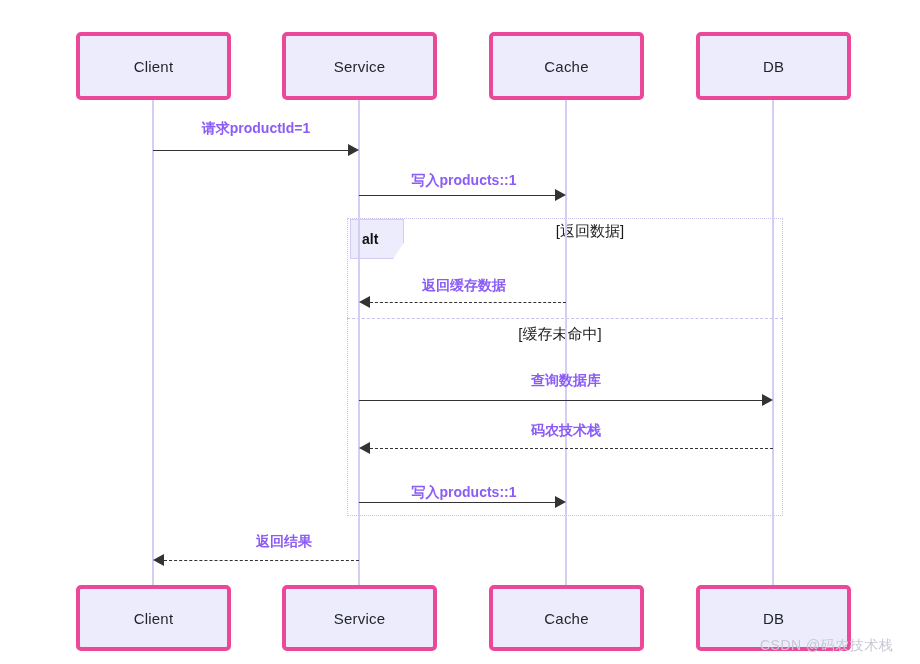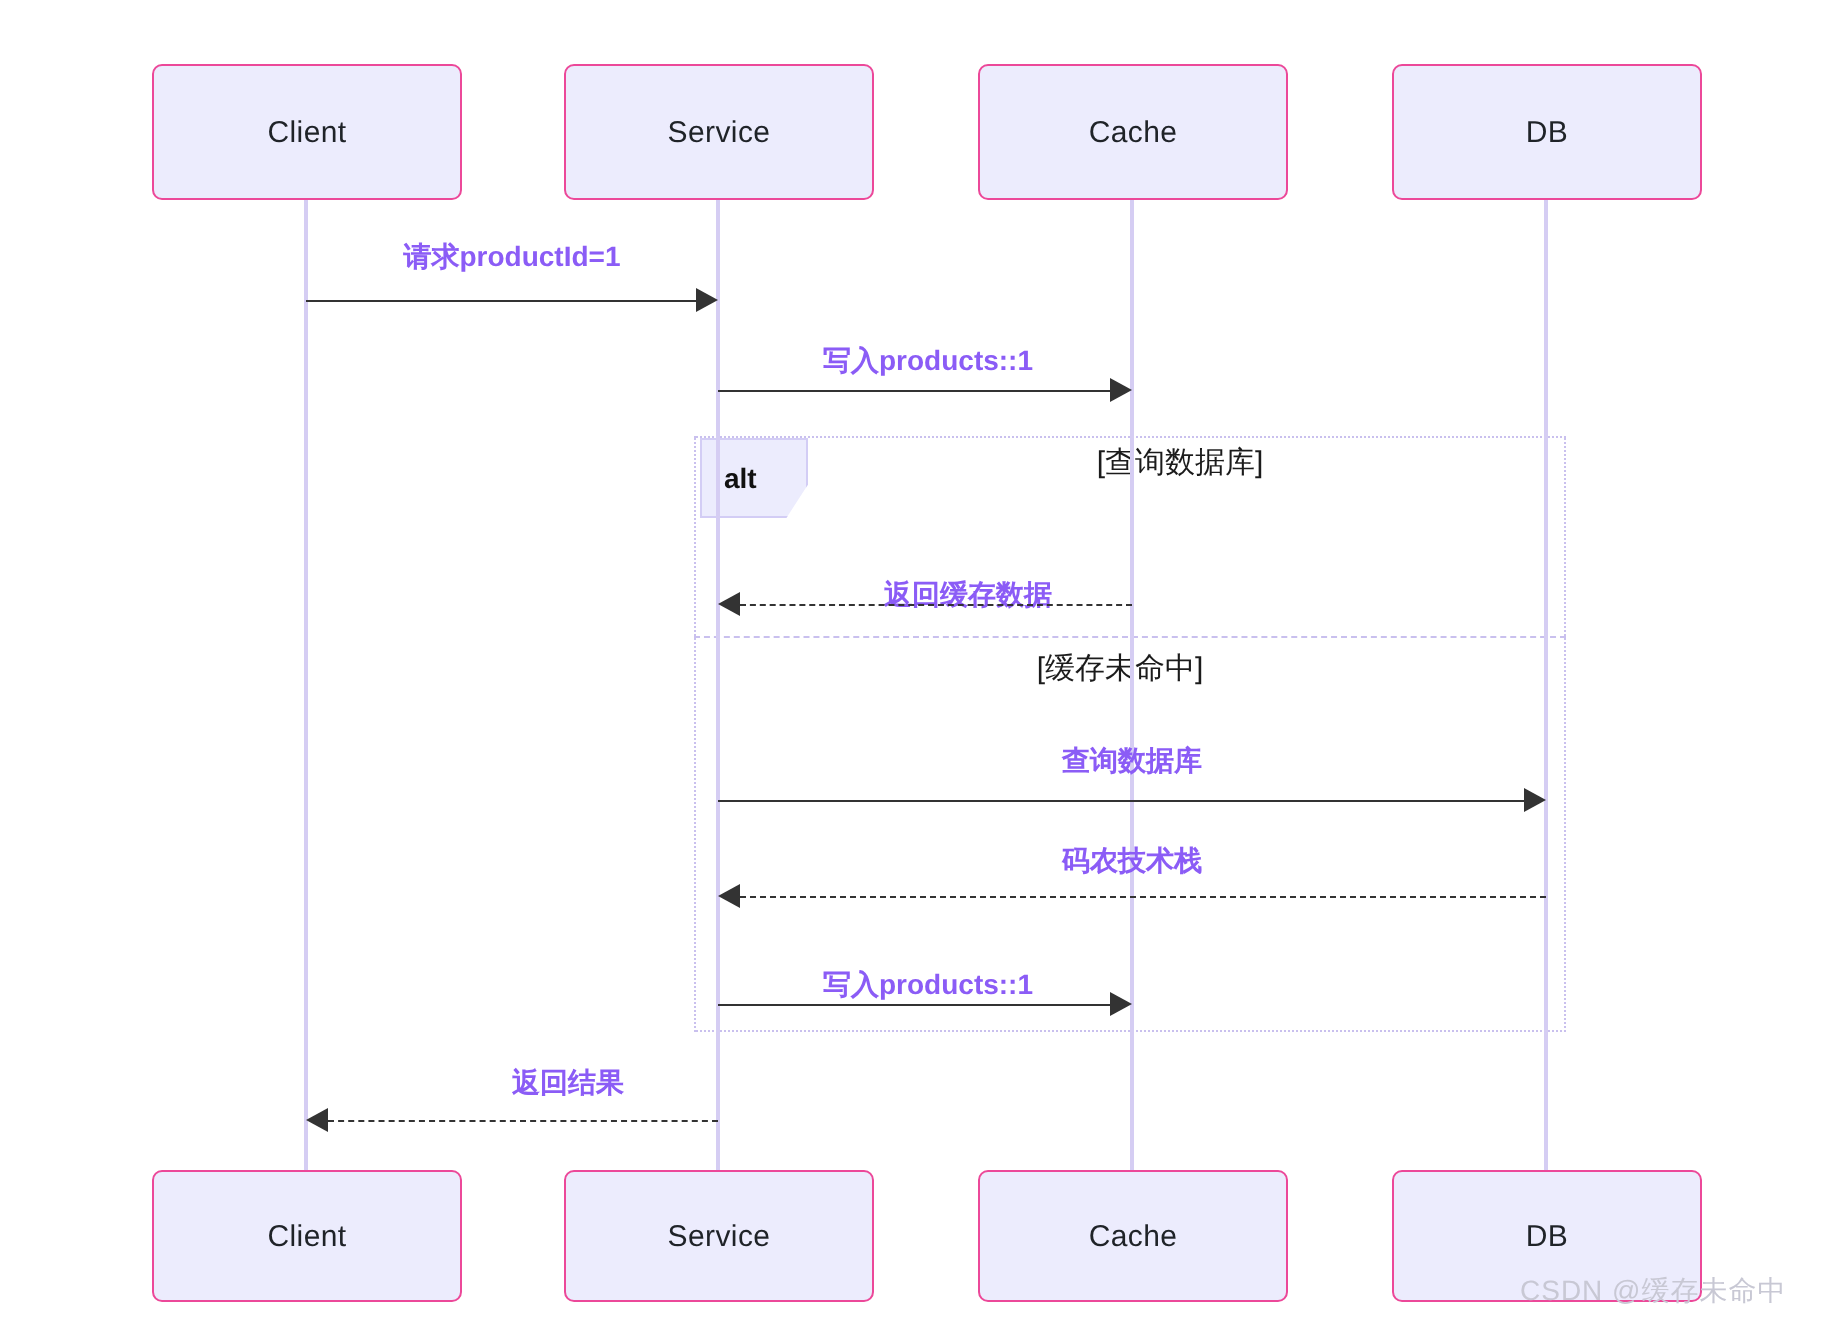"Client" .participant-box { border: 1px solid #ec4899 -> 4px solid #ec4899 }
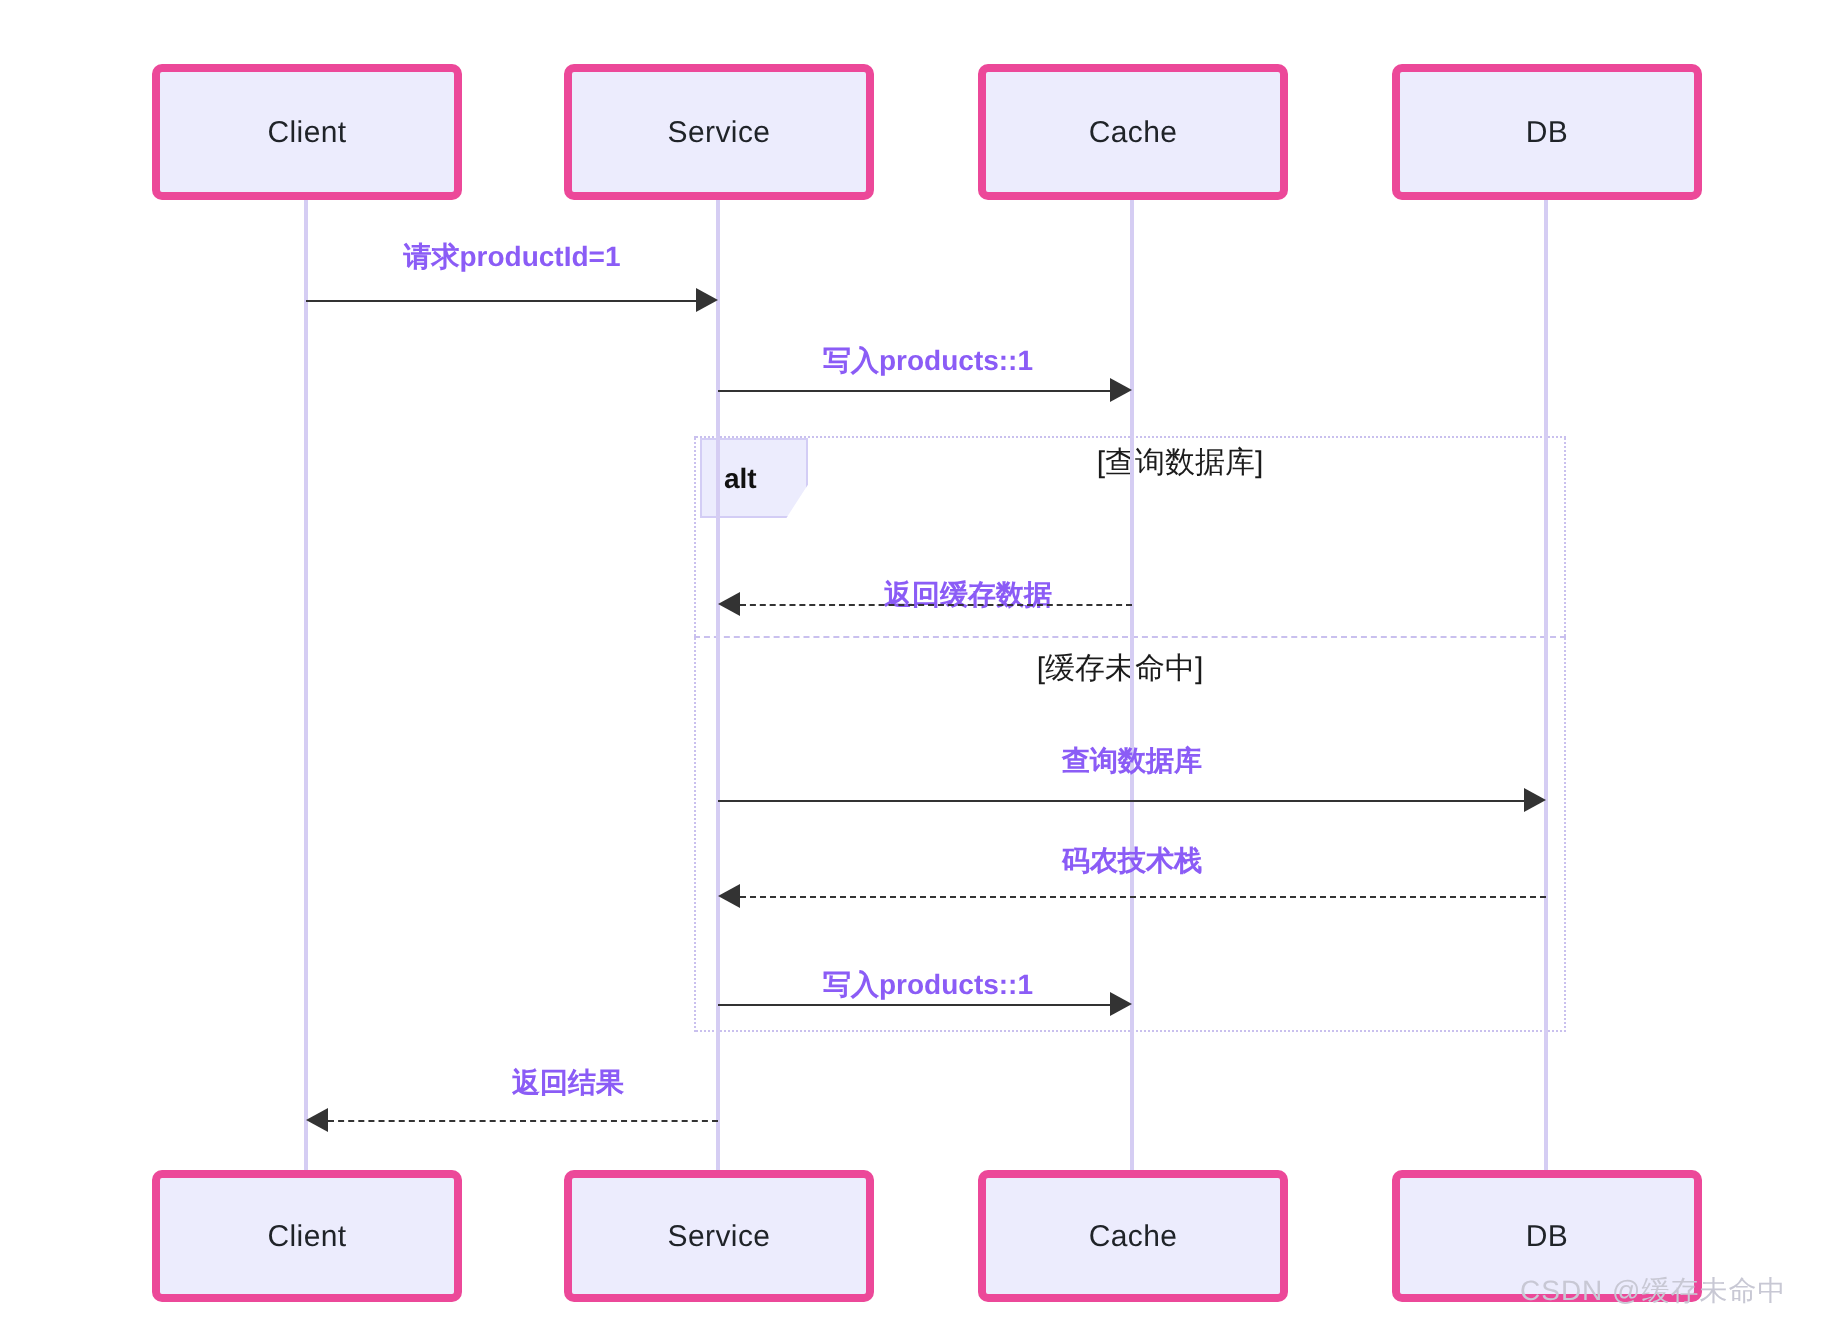"[查询数据库]" div.alt-cond { text: 查询数据库 -> 返回数据 }
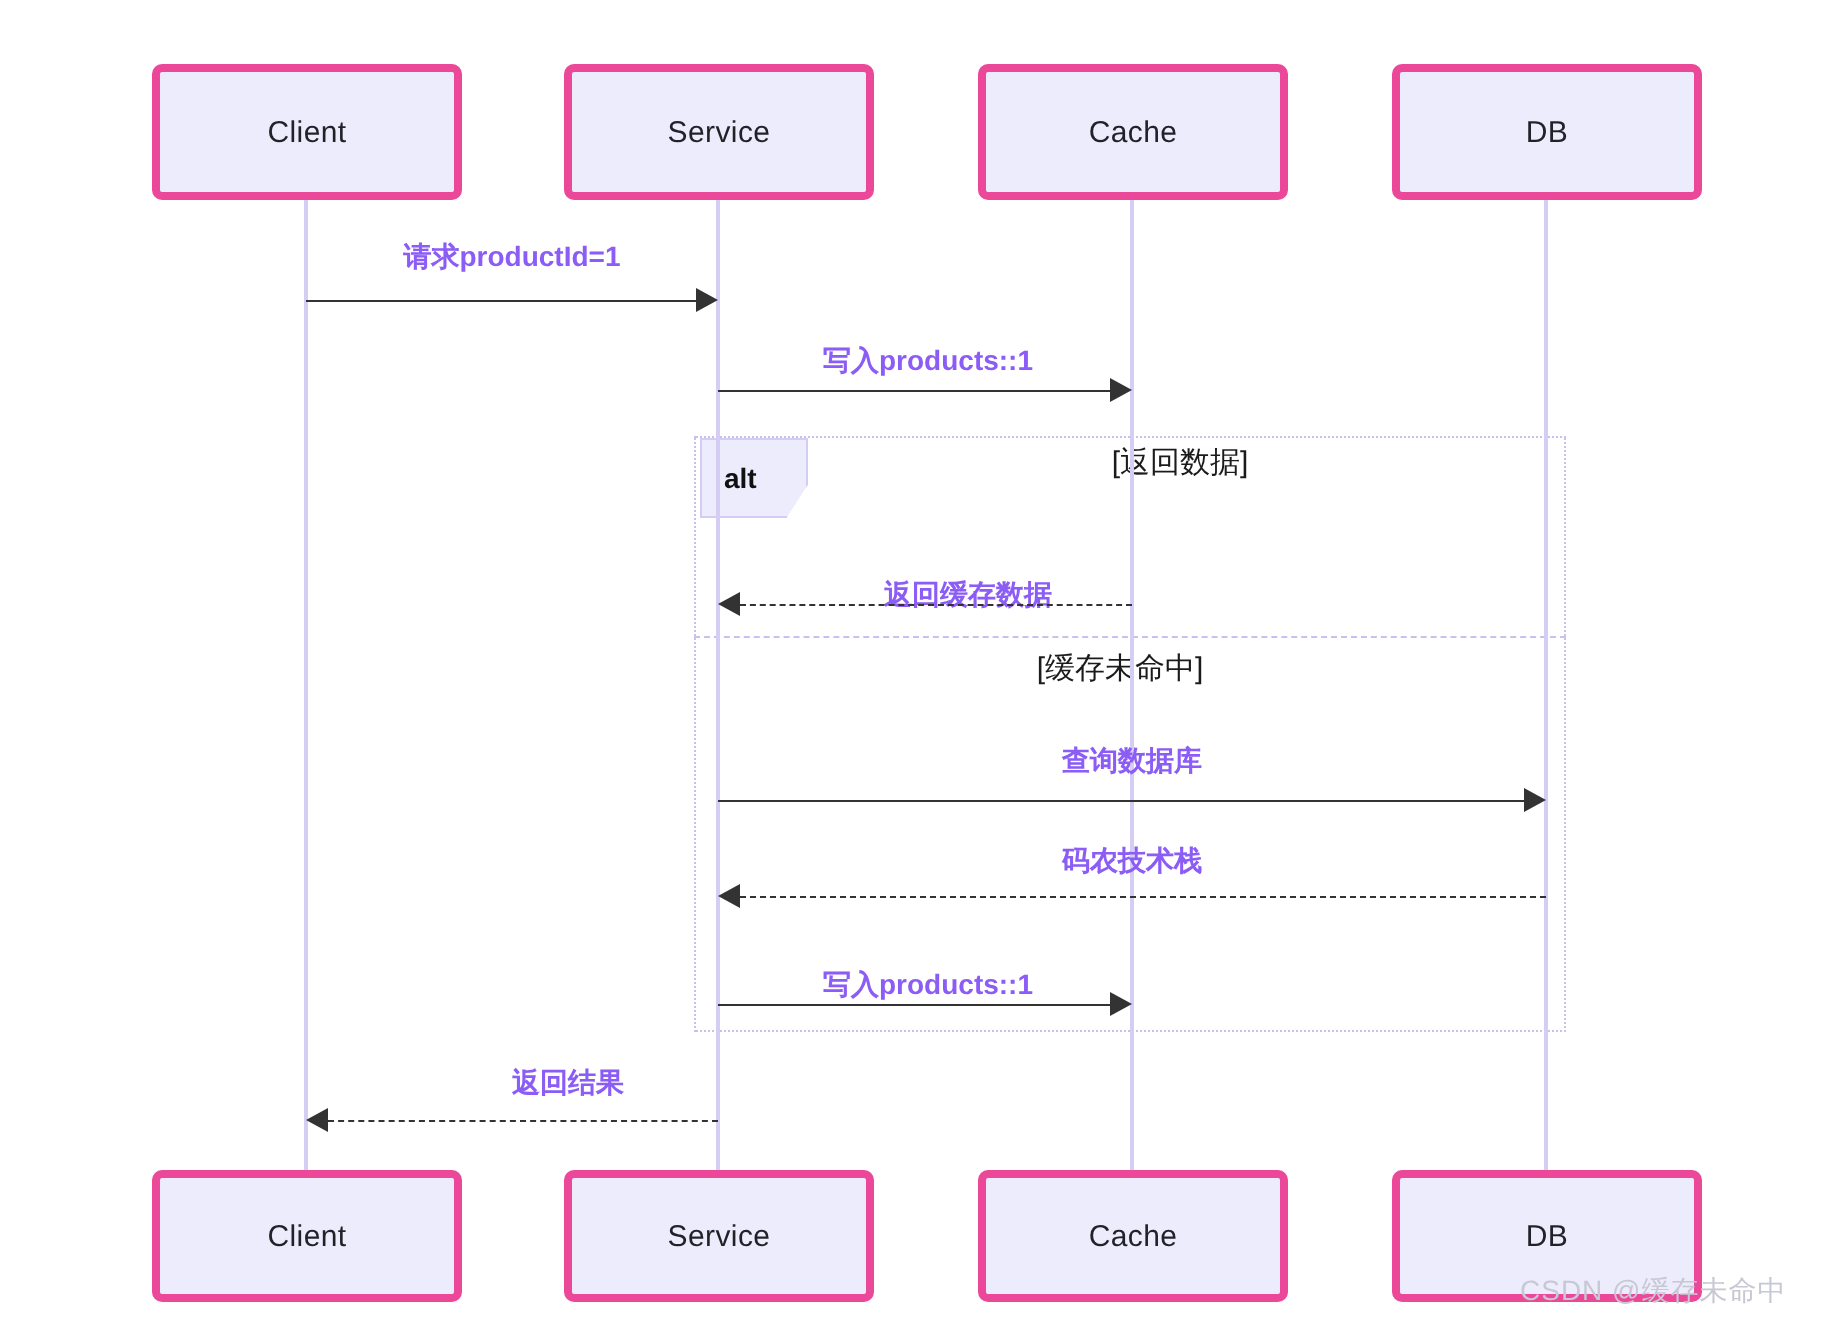"返回缓存数据" div.msg-label { left: 484px -> 464px; margin-top: 12px -> none }
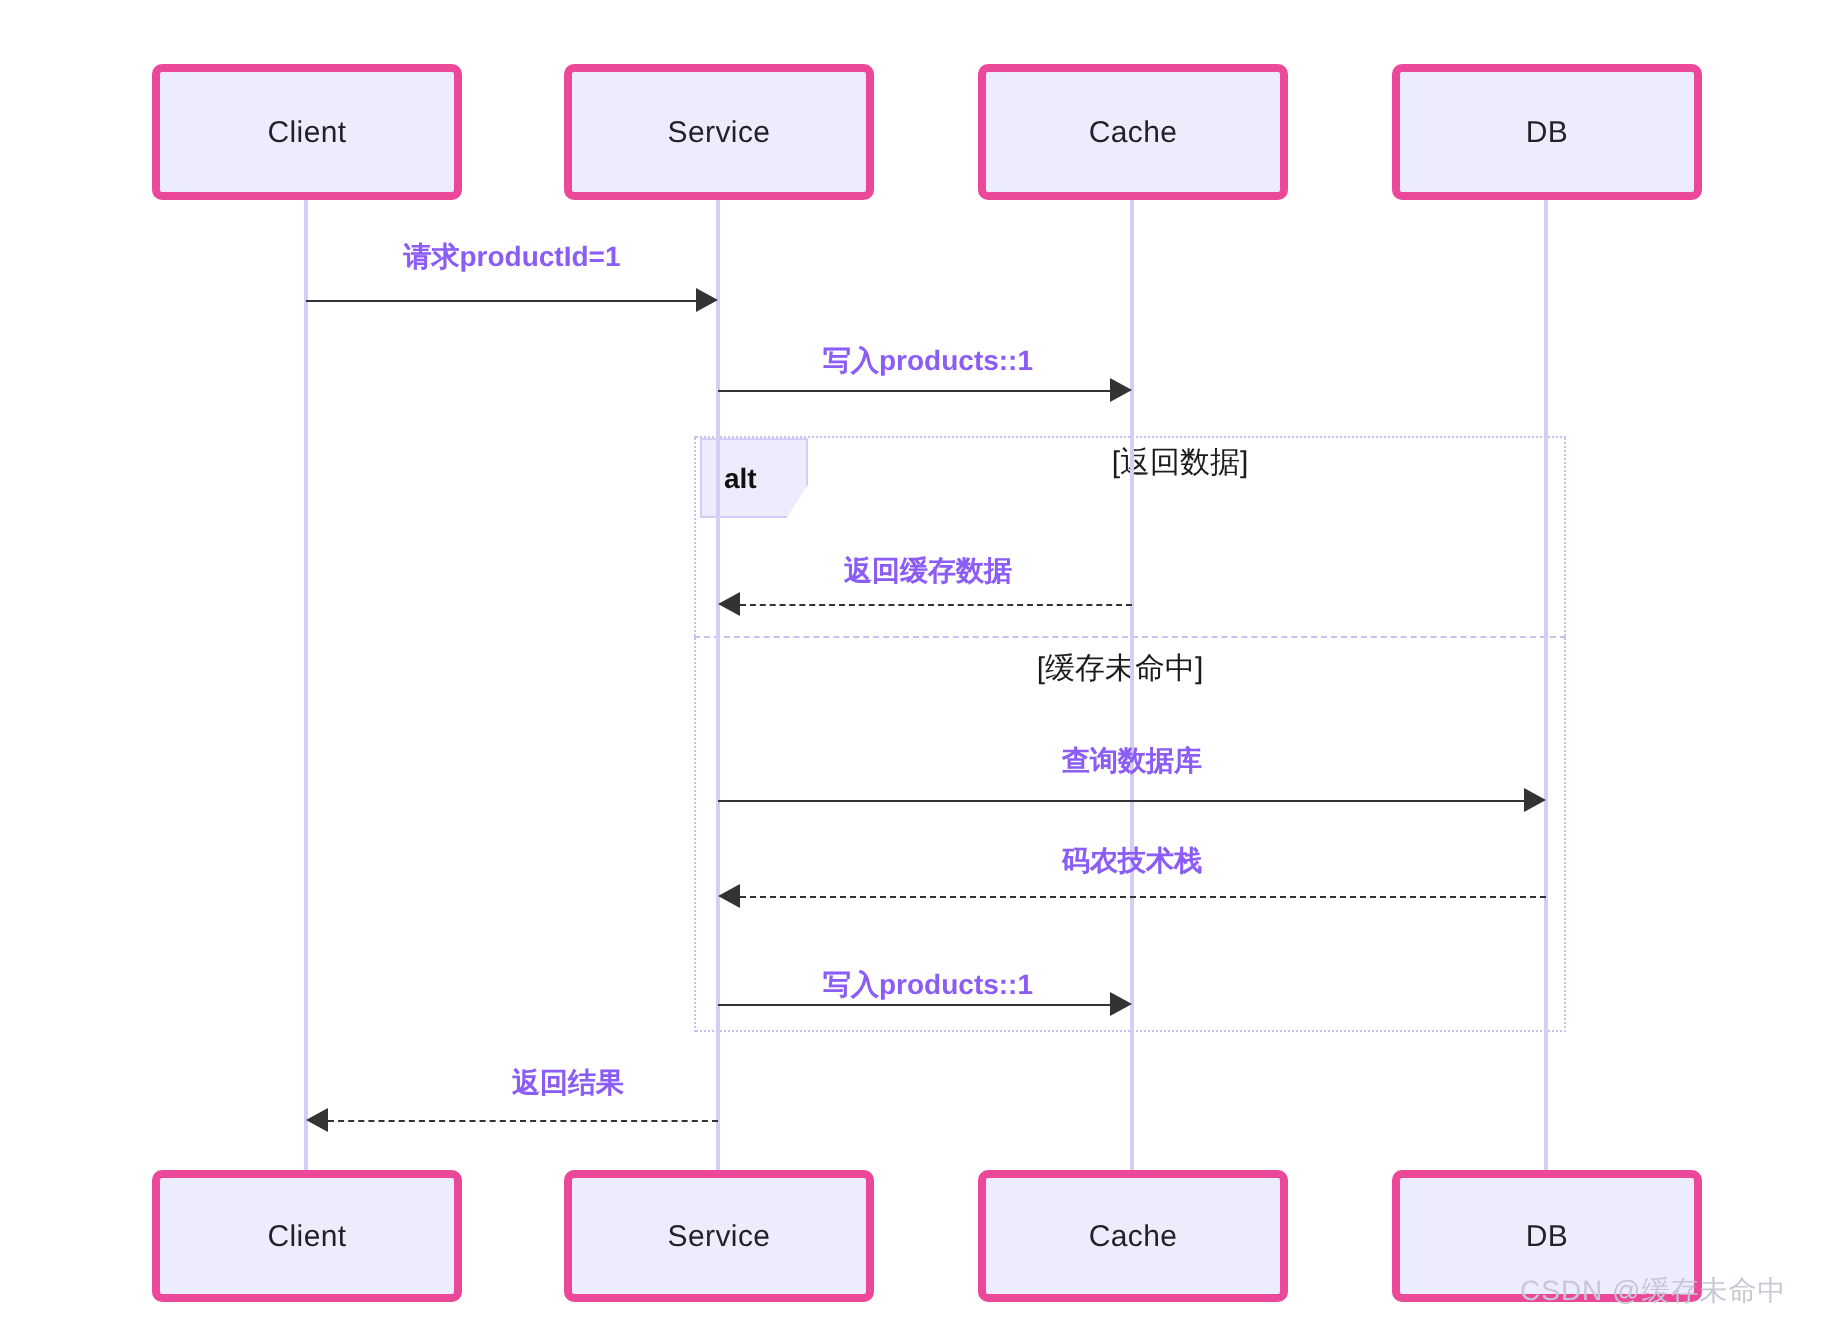"CSDN @缓存未命中" div.watermark { text: @缓存未命中 -> @码农技术栈 }
